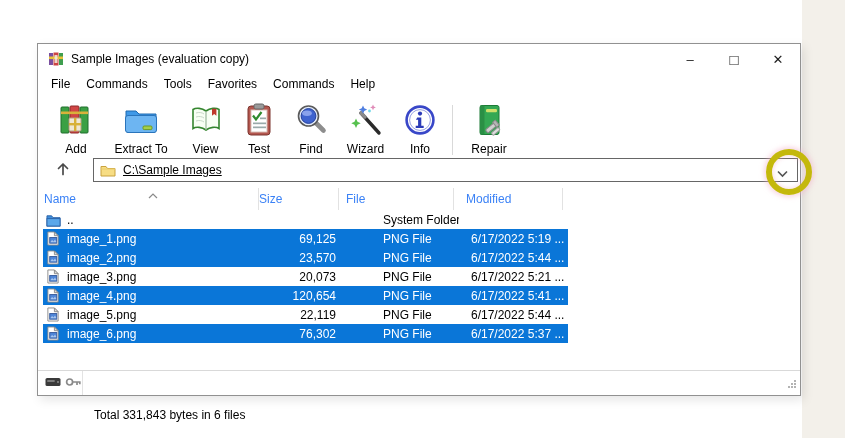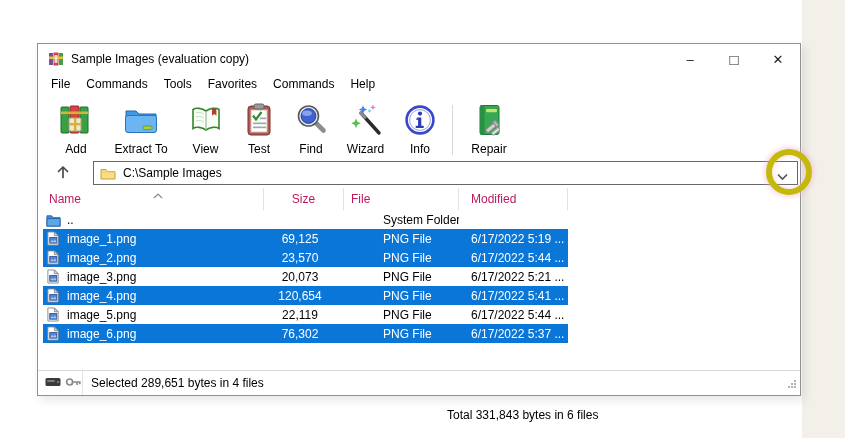"C:\Sample Images" .addressrow { align-items: center -> flex-start; text-decoration: none -> underline }
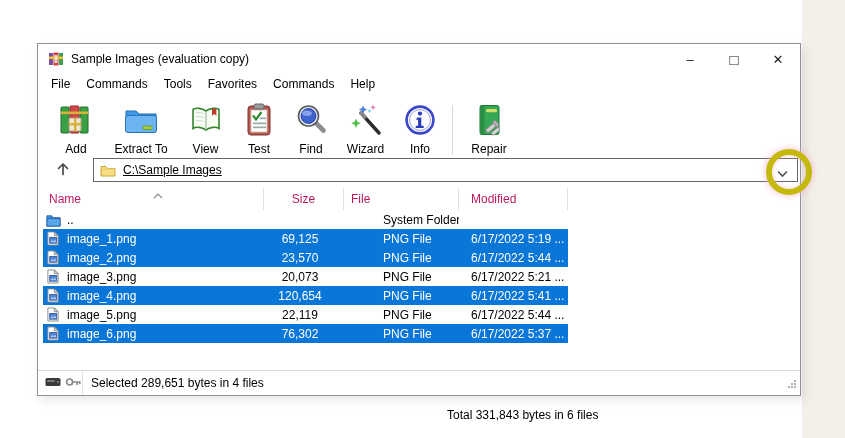"Name" .lheader { color: #be185d -> #3b82f6; margin-left: 5px -> none }
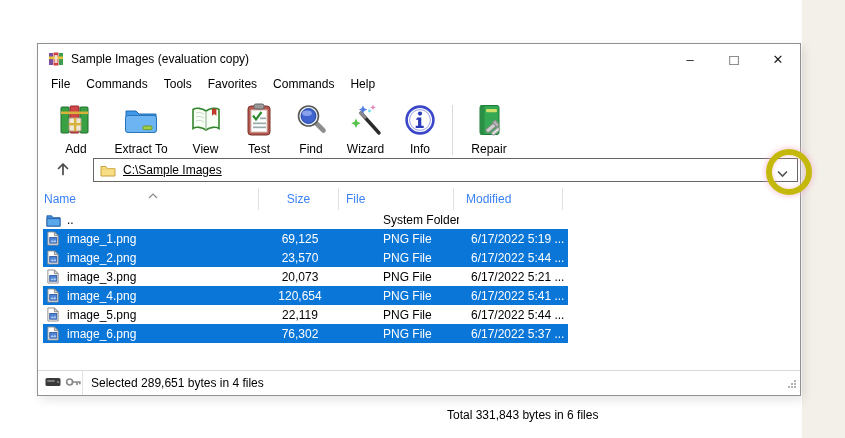"Size" .hc.hsize { justify-content: center -> flex-start }
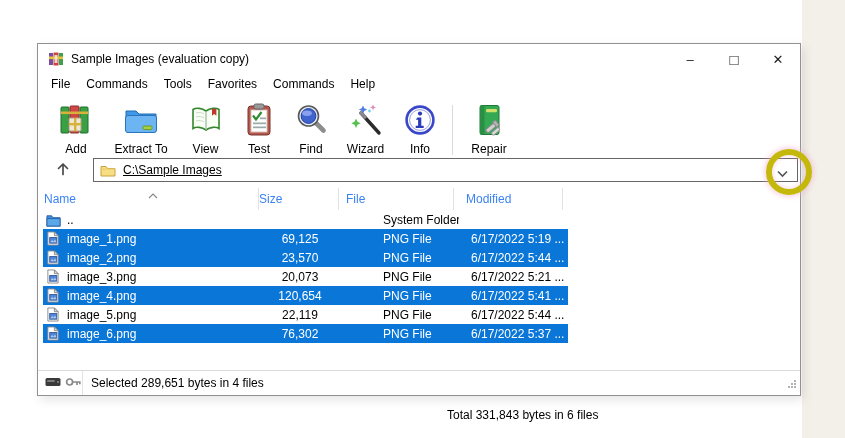"69,125" .cell.size { text-align: center -> right }
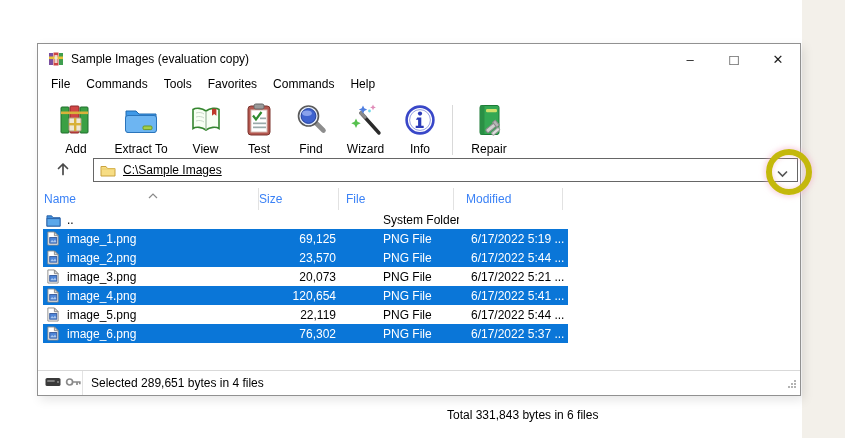"Selected 289,651 bytes in 4" div.sb-sel { html: <div>Selected 289,651 bytes in 4 files</div> -> none }
